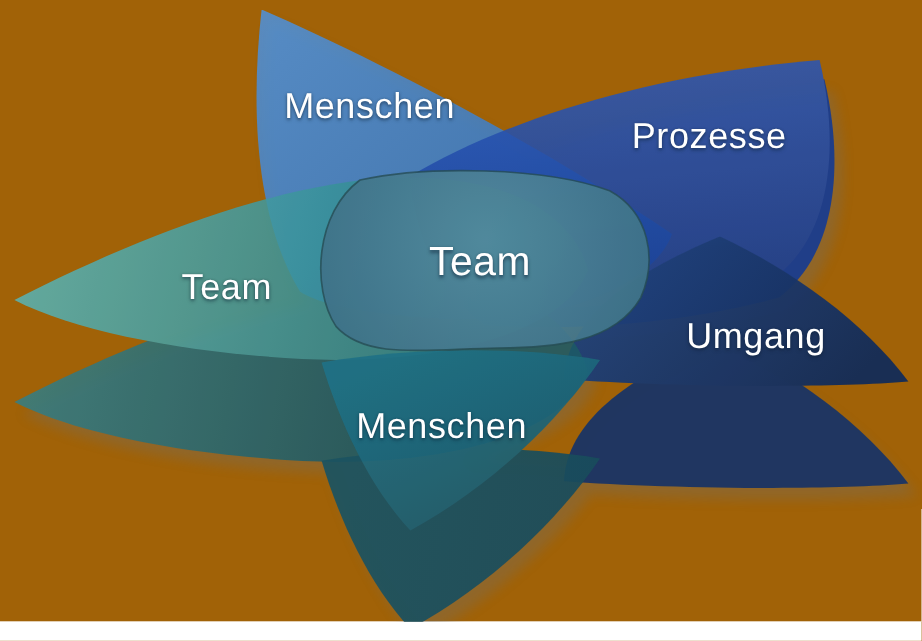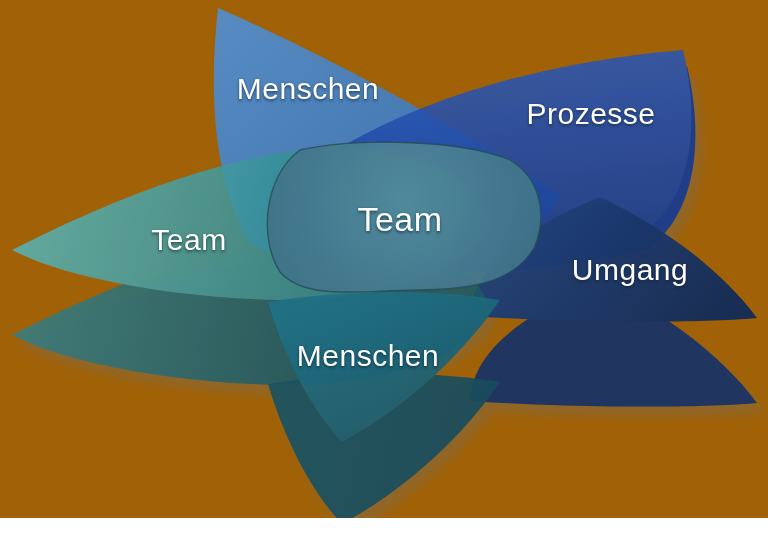"Umgang" .lbl-umgang { top: 270px -> 281px }
